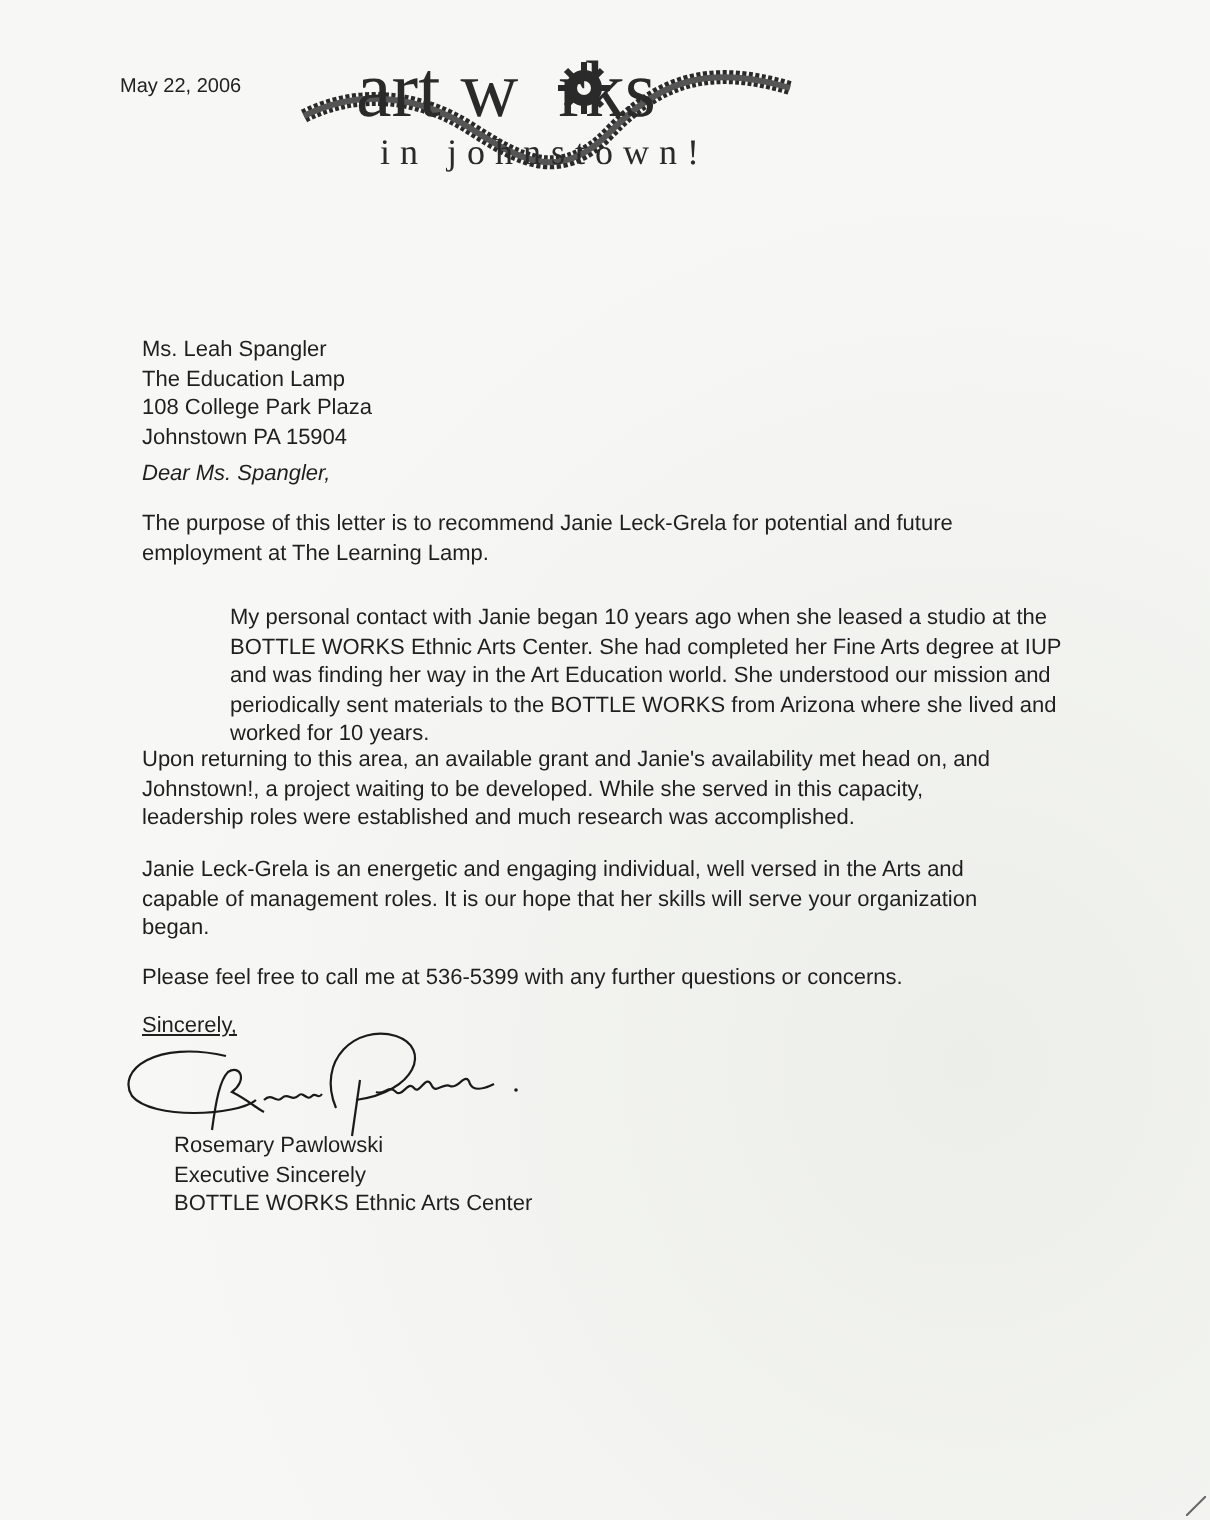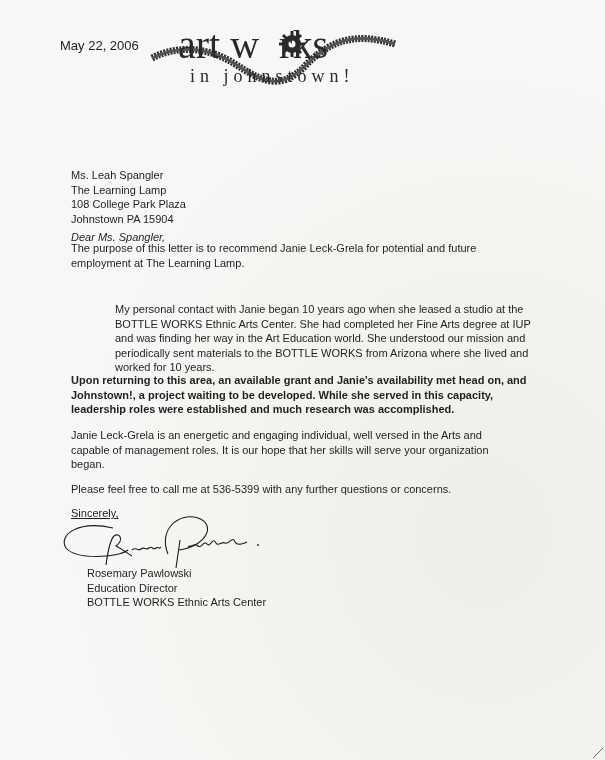"May 22, 2006" .date { font-size: 13px -> 10px }
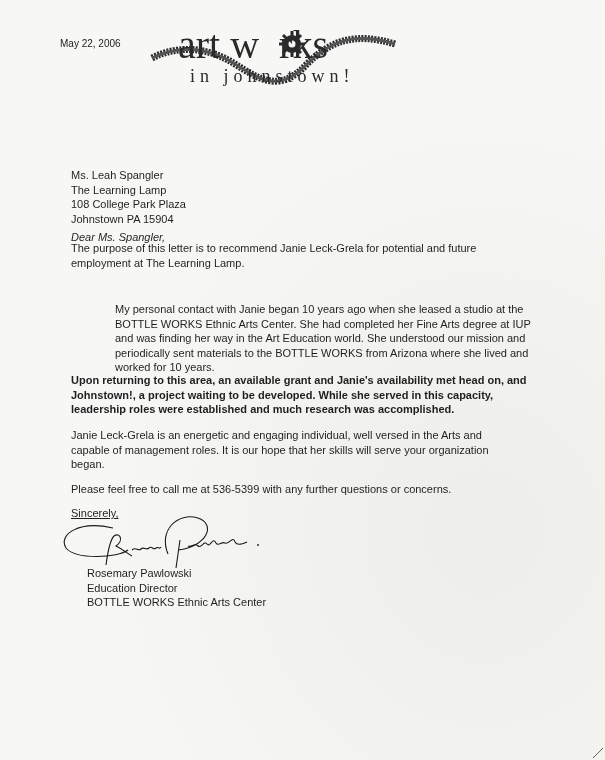"The Learning Lamp" span.line { text: Learning -> Education }
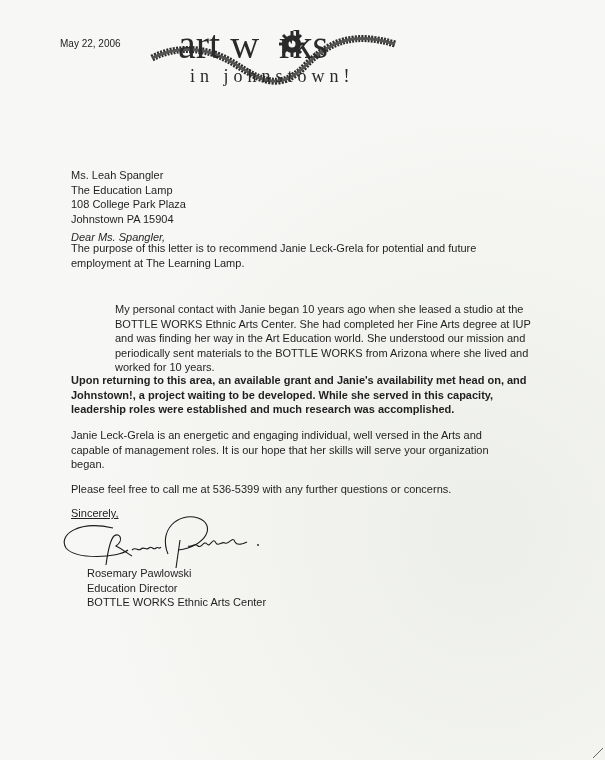"The purpose of this letter" .p1 { top: 241px -> 255px }
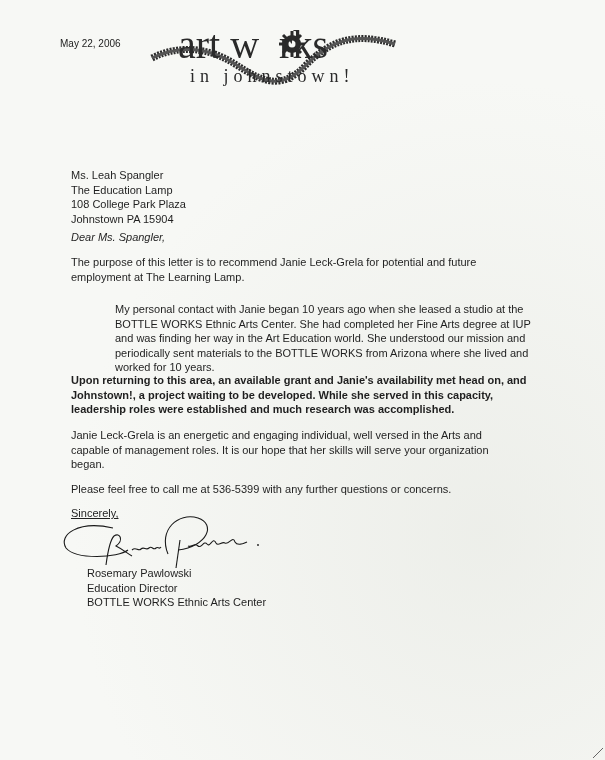"Upon returning to this area," .p3 { font-weight: bold -> none }
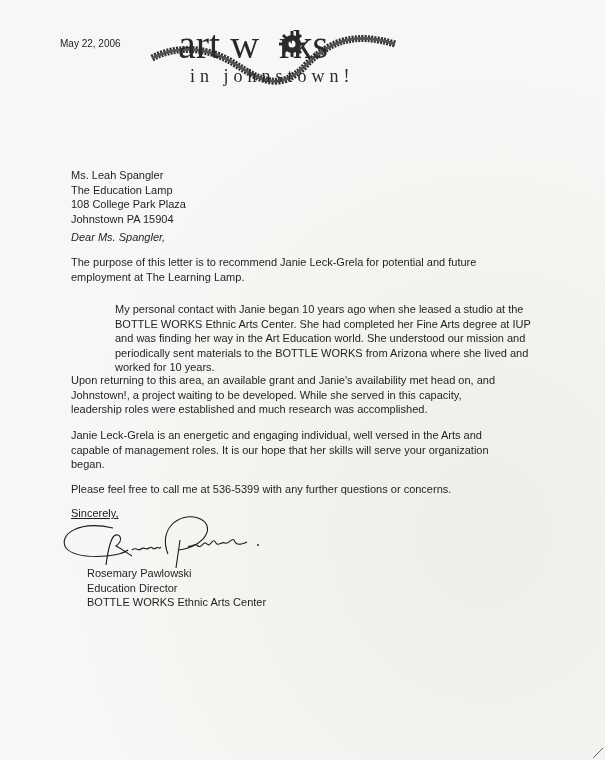"Education Director" span.line { text: Education Director -> Executive Sincerely }
